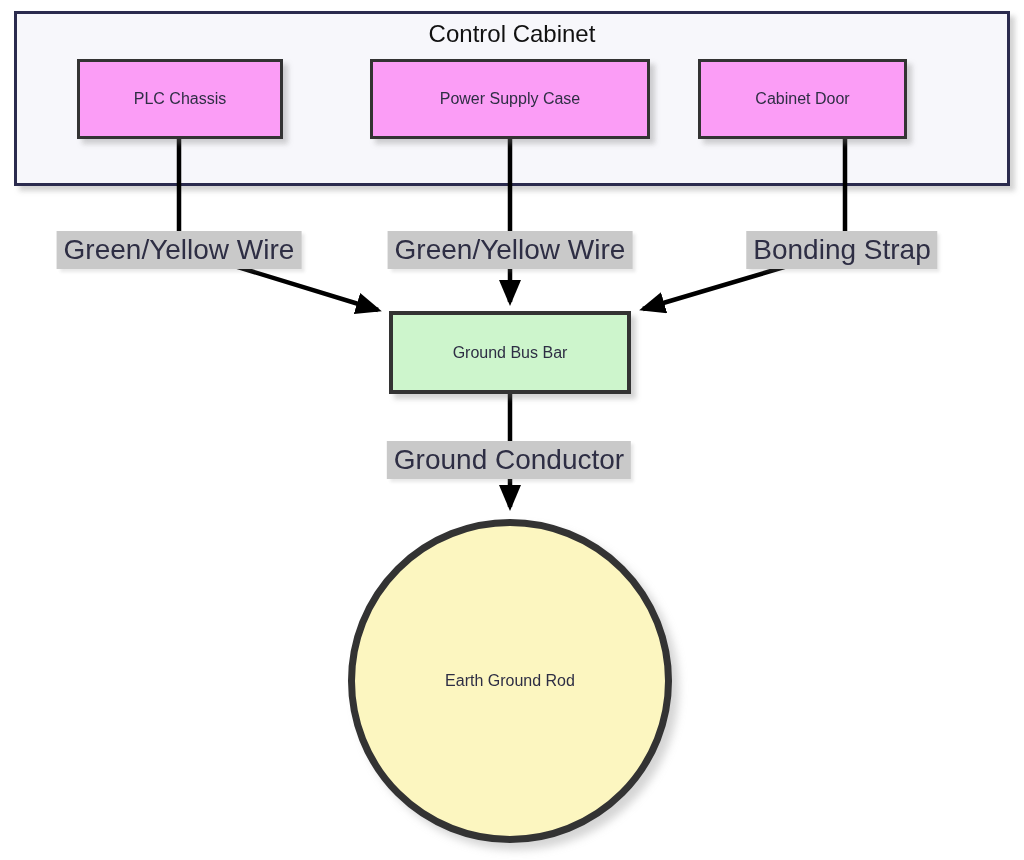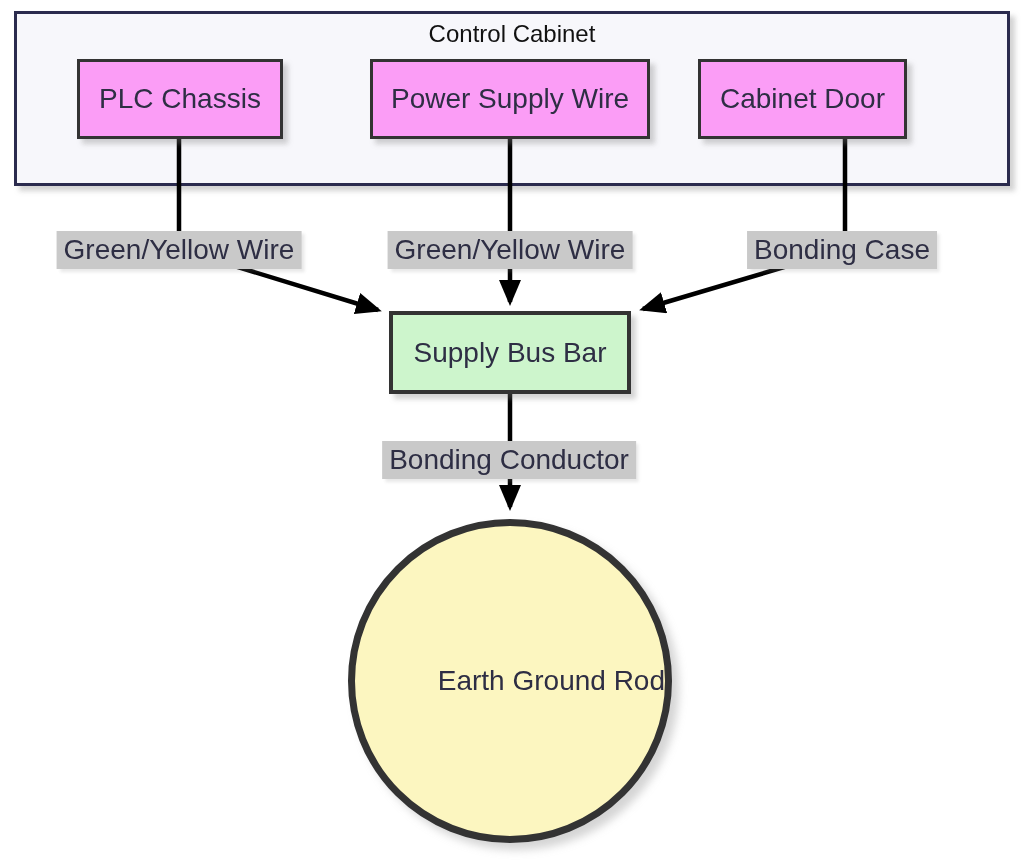"PLC Chassis" .node { font-size: 28px -> 16px }
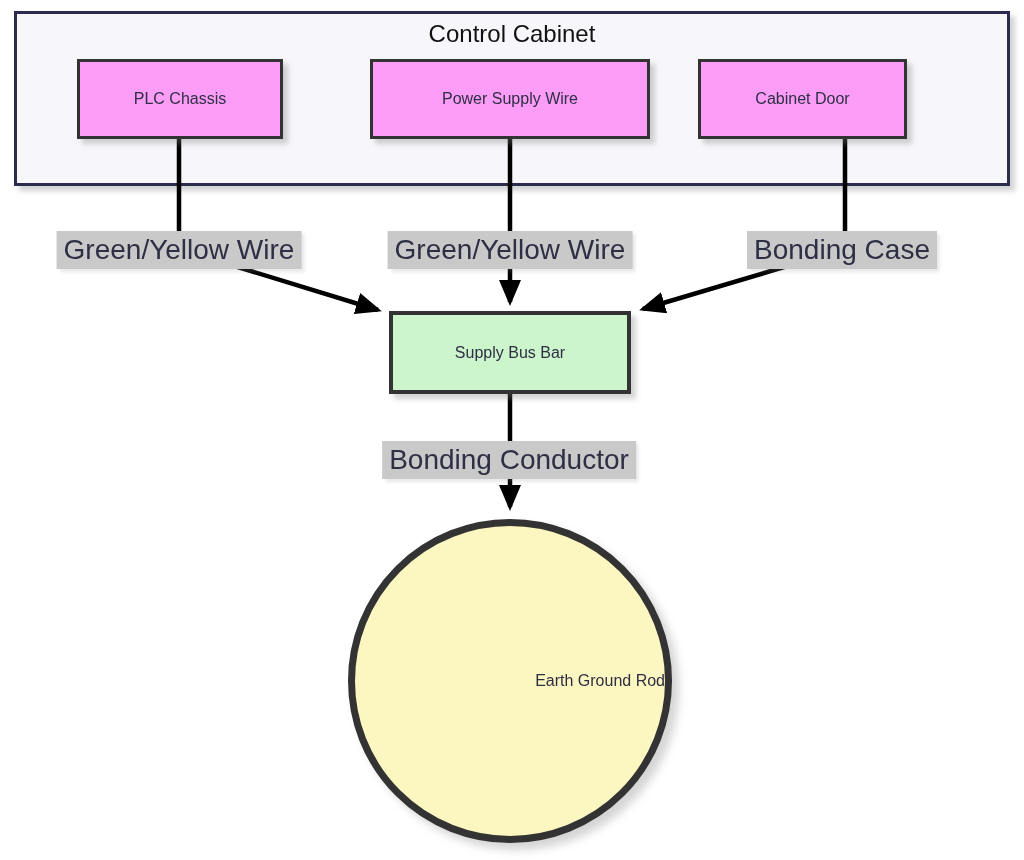"Power Supply Wire" span { text: Wire -> Case }
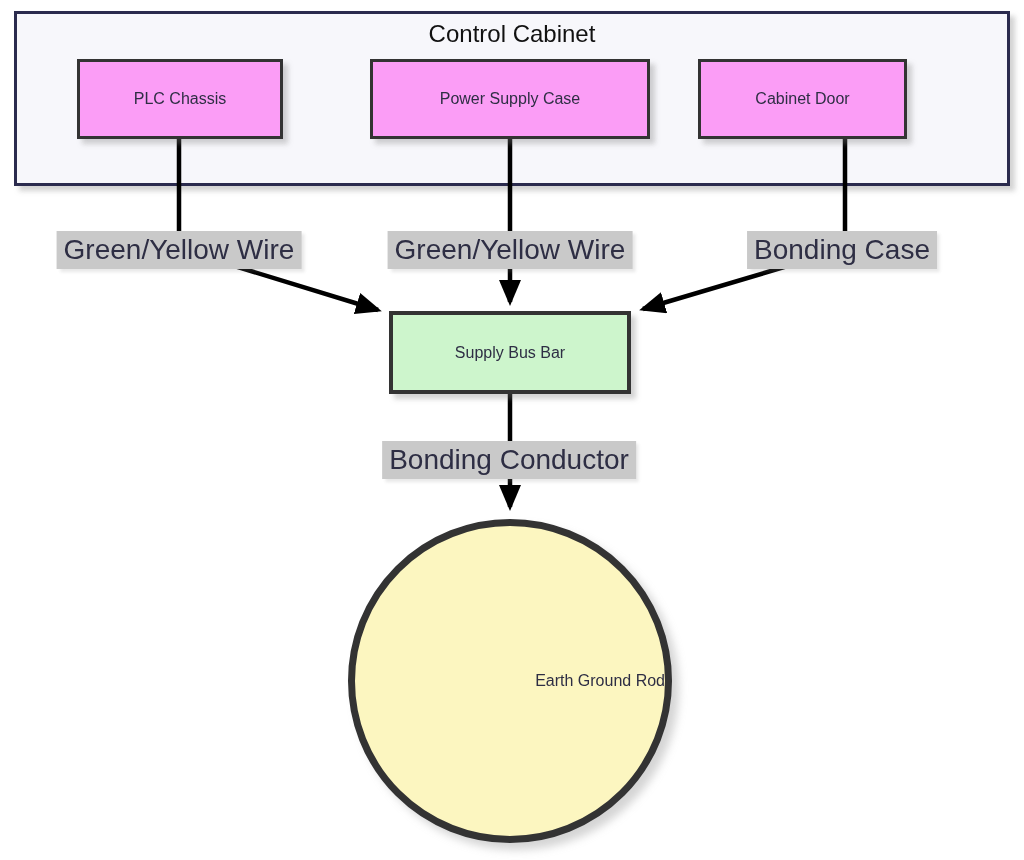"Bonding Case" div.edge-label { text: Case -> Strap }
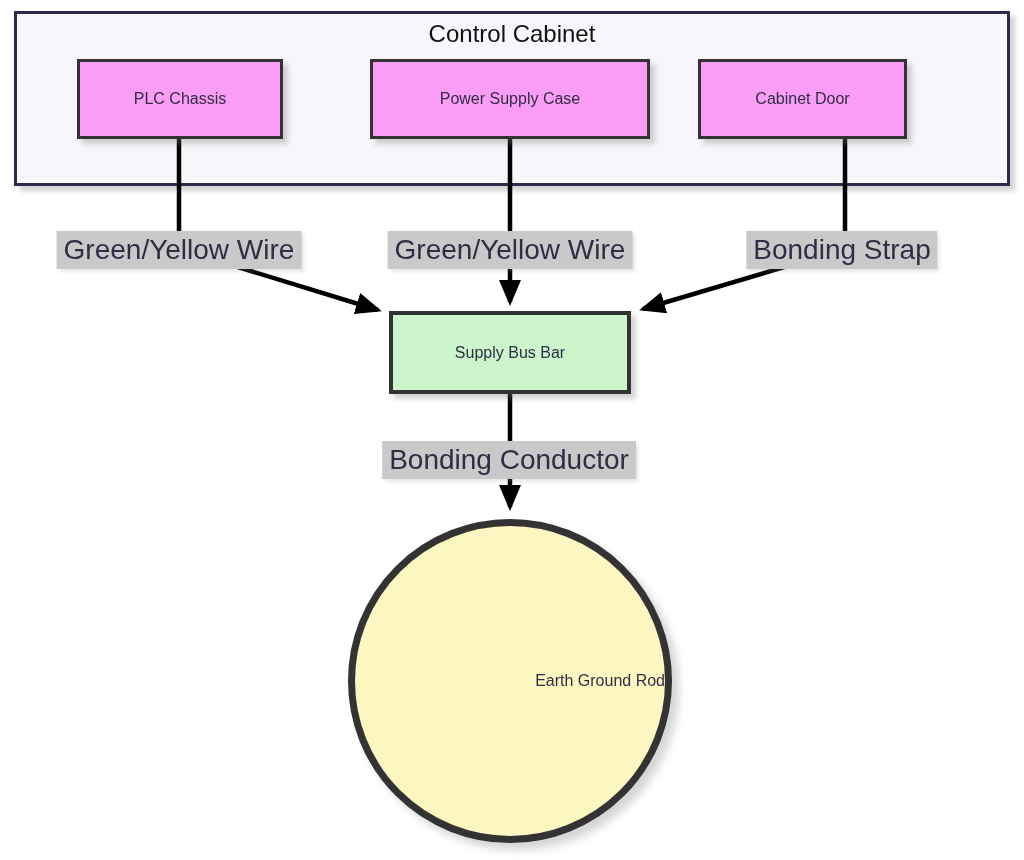"Supply Bus Bar" span { text: Supply -> Ground }
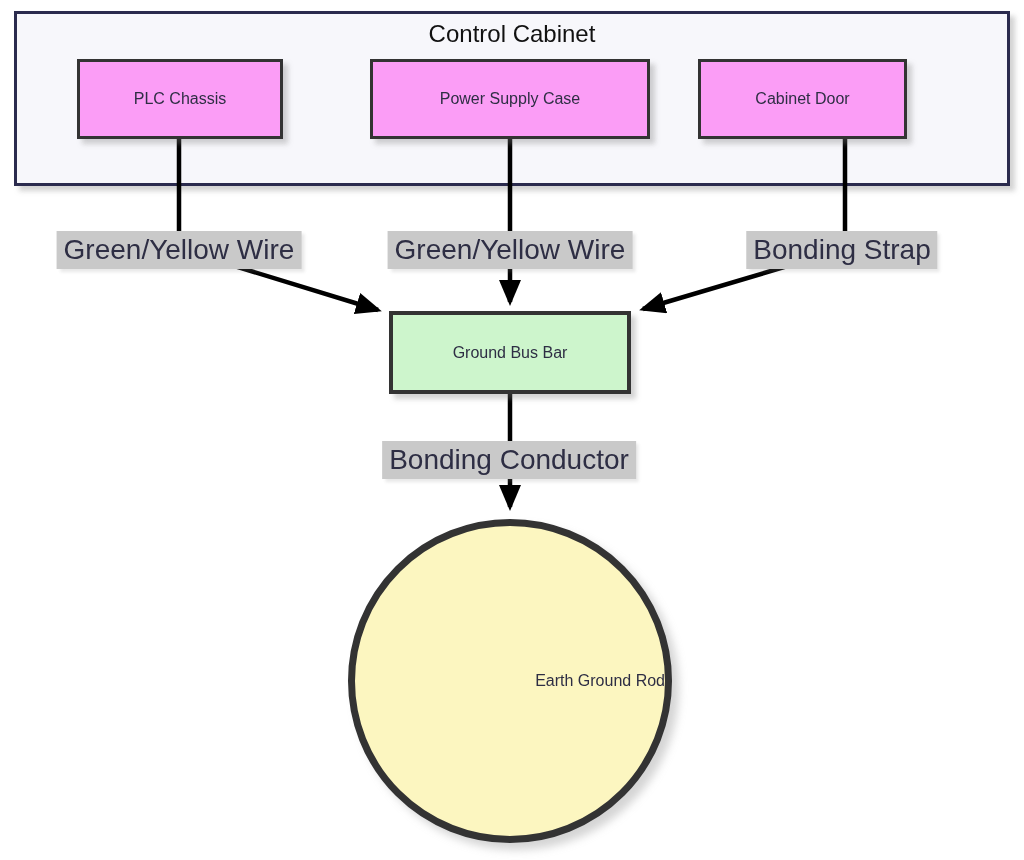"Bonding Conductor" div.edge-label { text: Bonding -> Ground }
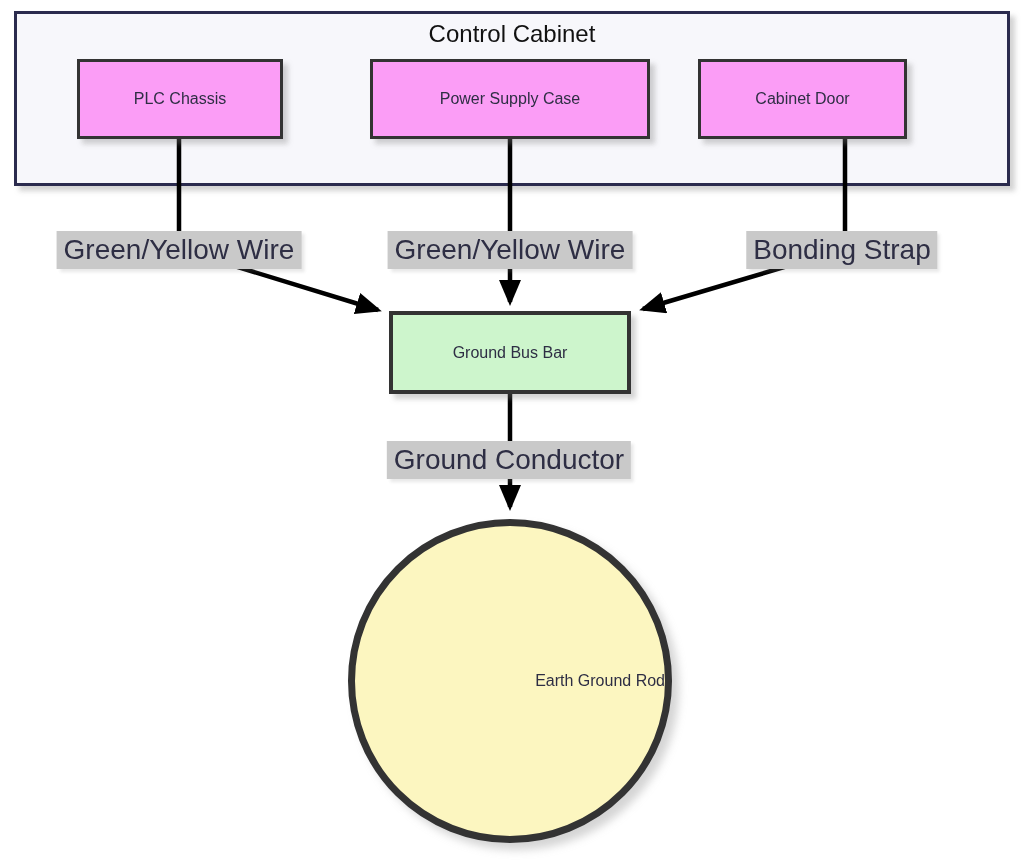"Earth Ground Rod" .node.rod { justify-content: flex-end -> none }
